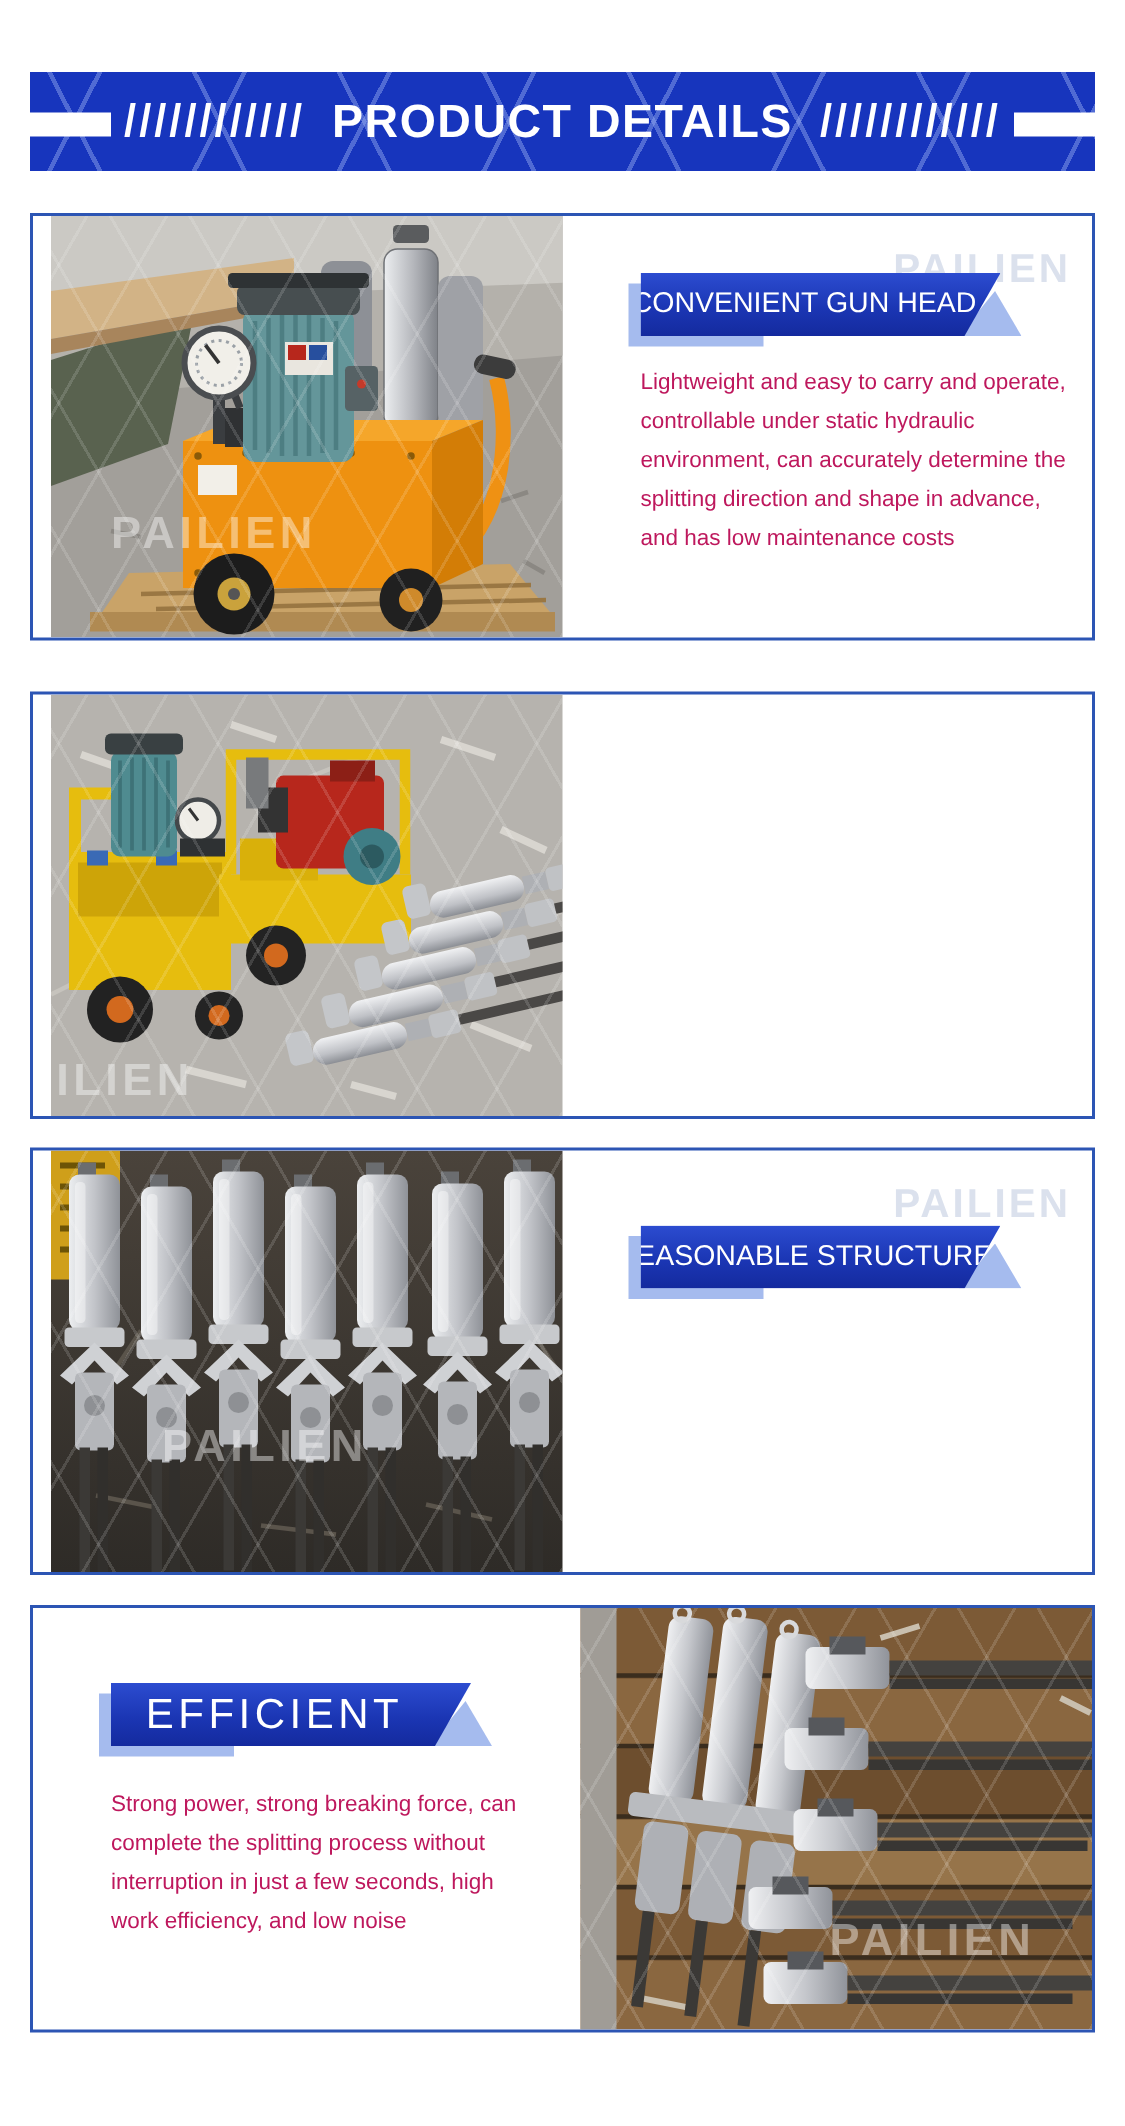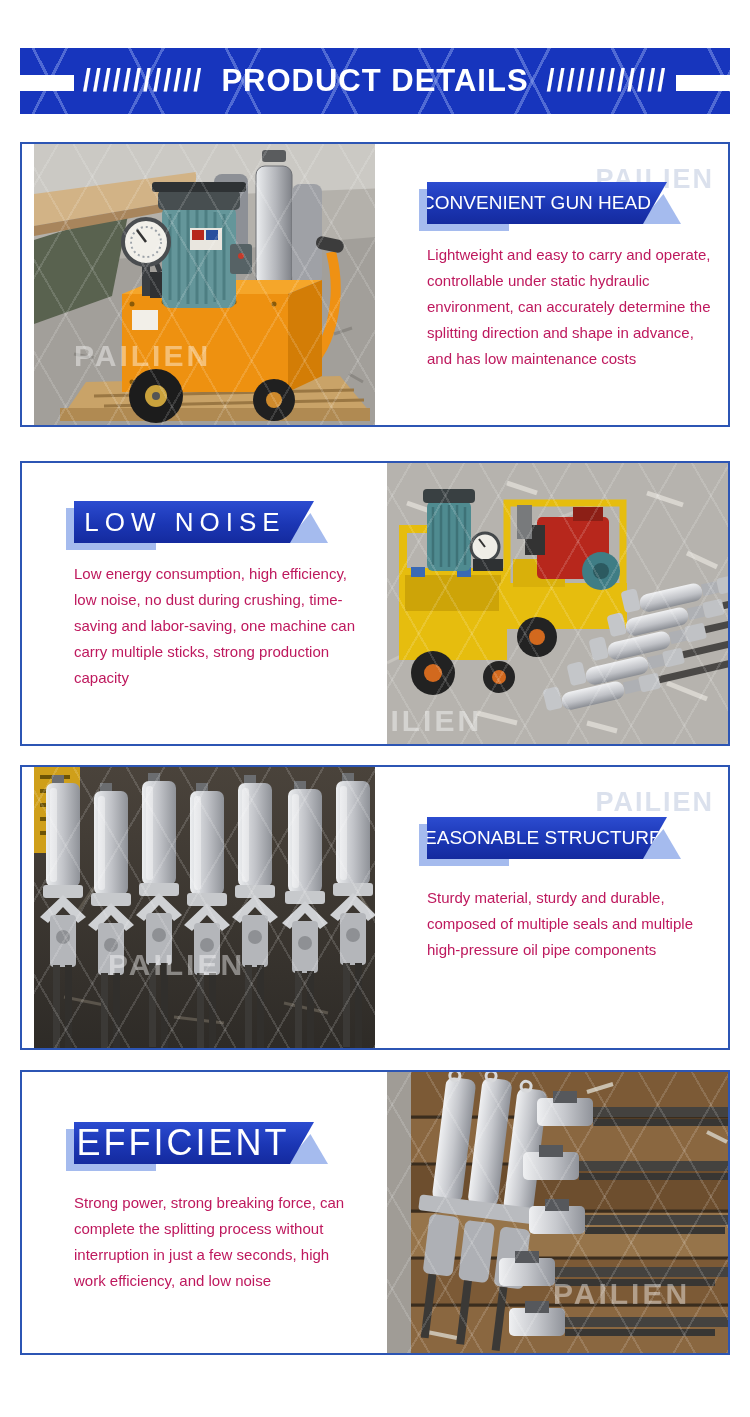"LOW NOISE" div.half { html: <div> <div> <span></span> <span></span> <span>LOW NOISE</span> </div> <p>Low energy consumption, high efficiency, low noise, no dust during crushing, time-saving and labor-saving, one machine can carry multiple sticks, strong production capacity</p> </div> -> none }
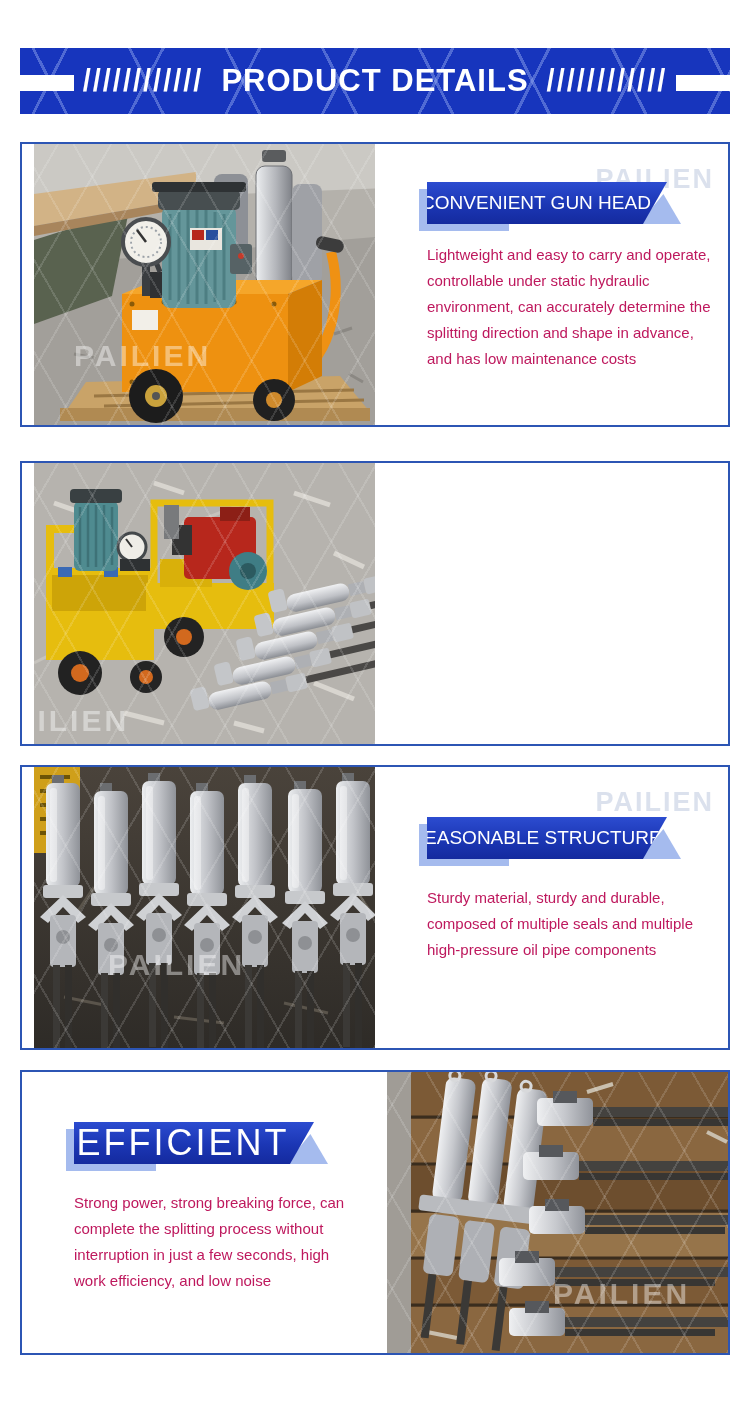"Sturdy material, sturdy and durable," p { html: <p>Sturdy material, sturdy and durable, composed of multiple seals and multiple high-pressure oil pipe components</p> -> none }
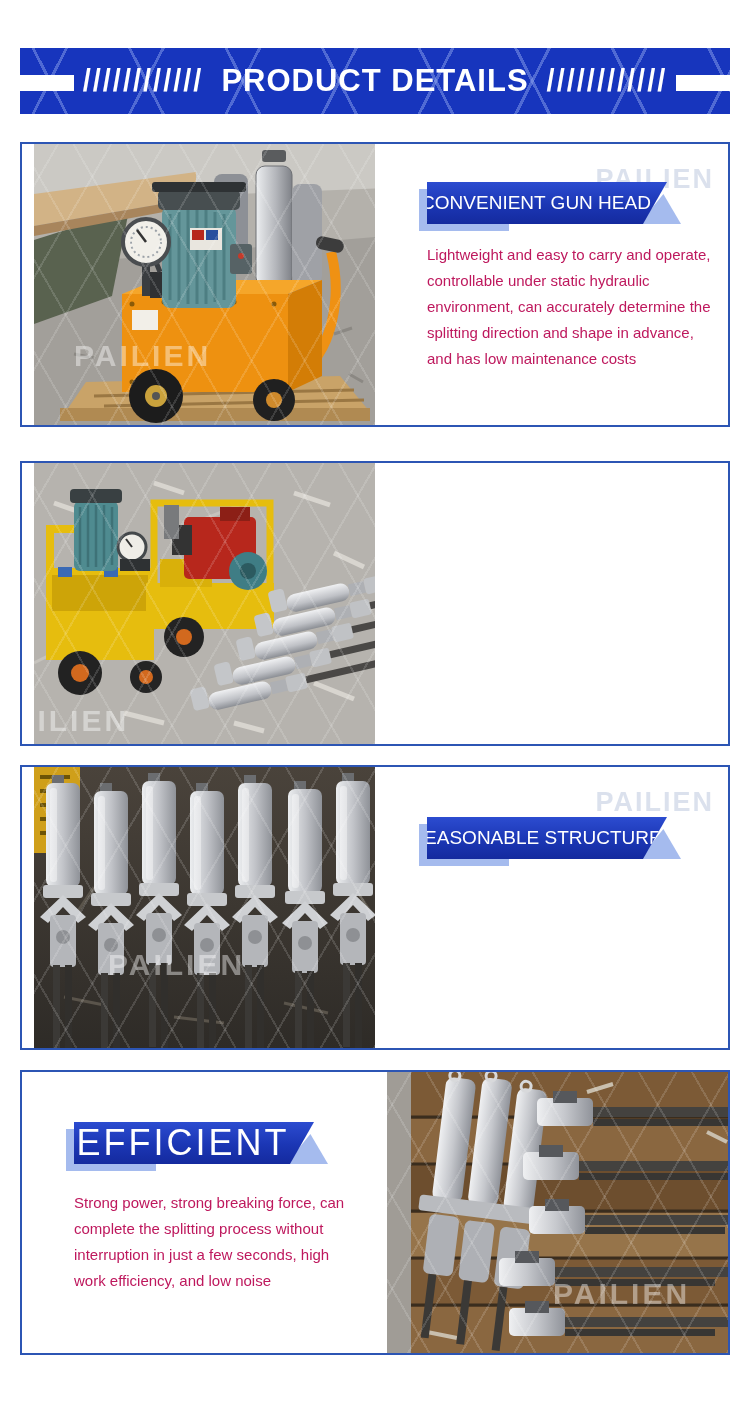"EFFICIENT" .ribbon-main.big2 { font-size: 36px -> 28px }
